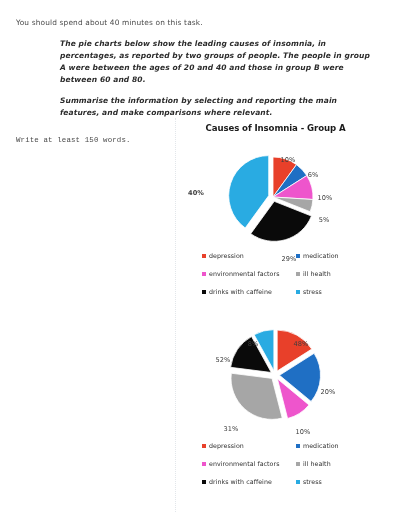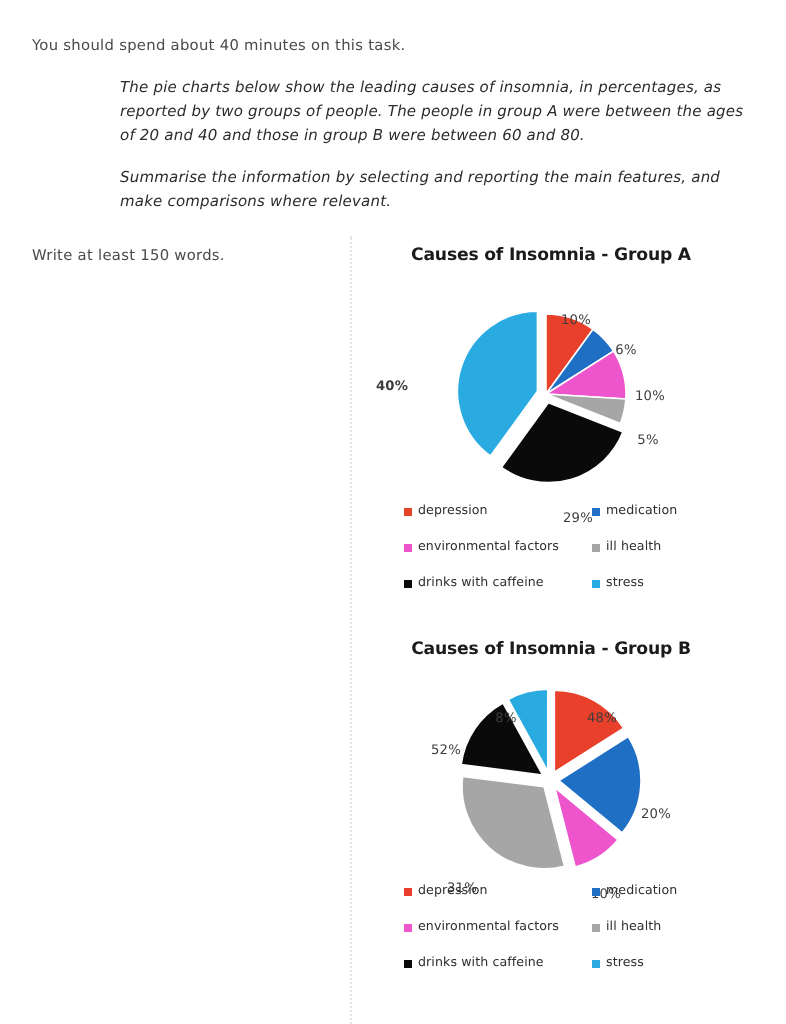"The pie charts below show" .task-para { font-weight: normal -> bold }
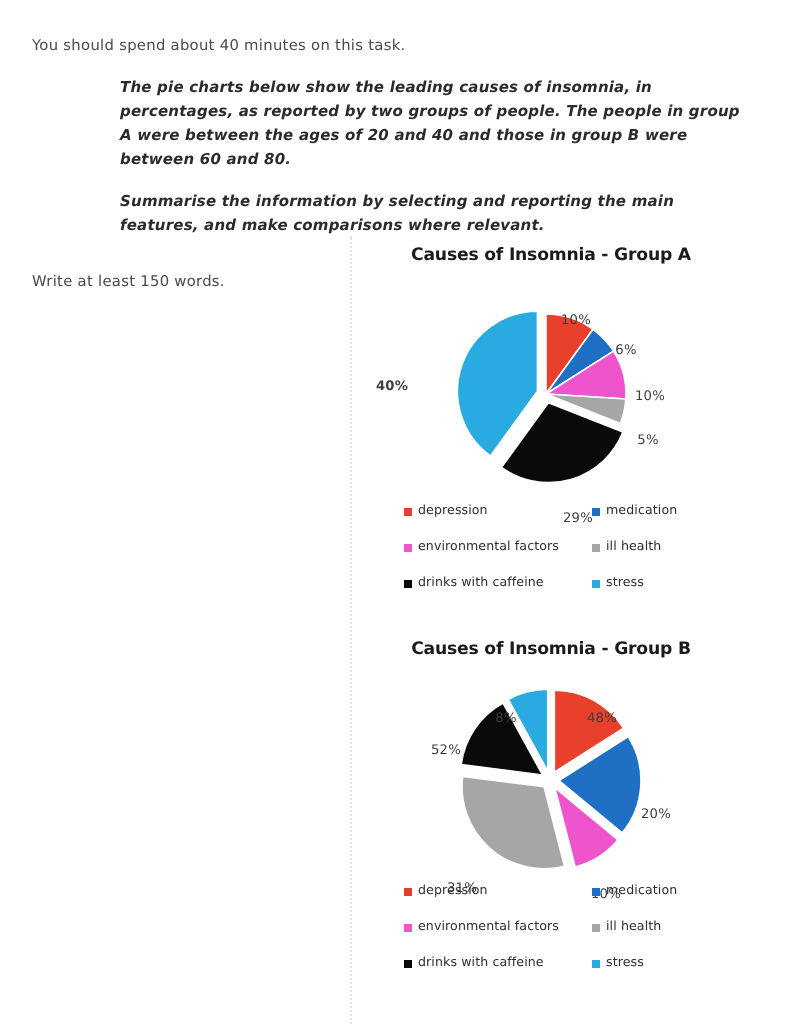"Write at least 150 words." .write-line { font-family: none -> Liberation Mono, monospace }
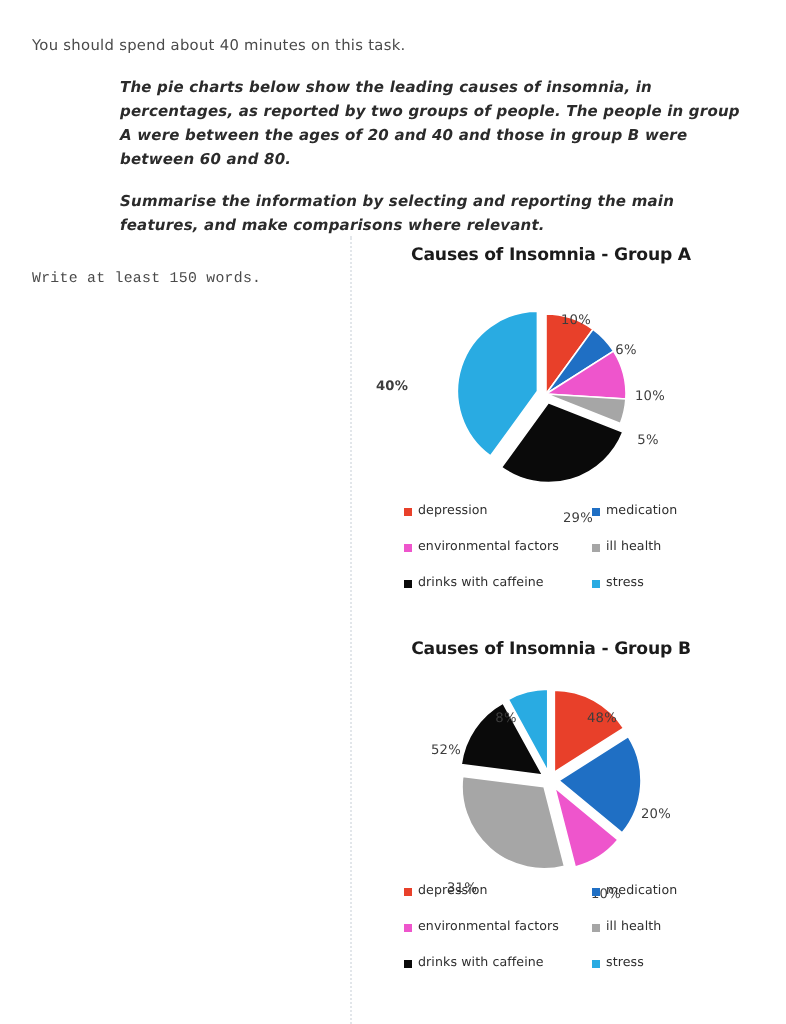"Causes of Insomnia - Group B" div.chart-title { html: <div>Causes of Insomnia - Group B</div> -> none }
